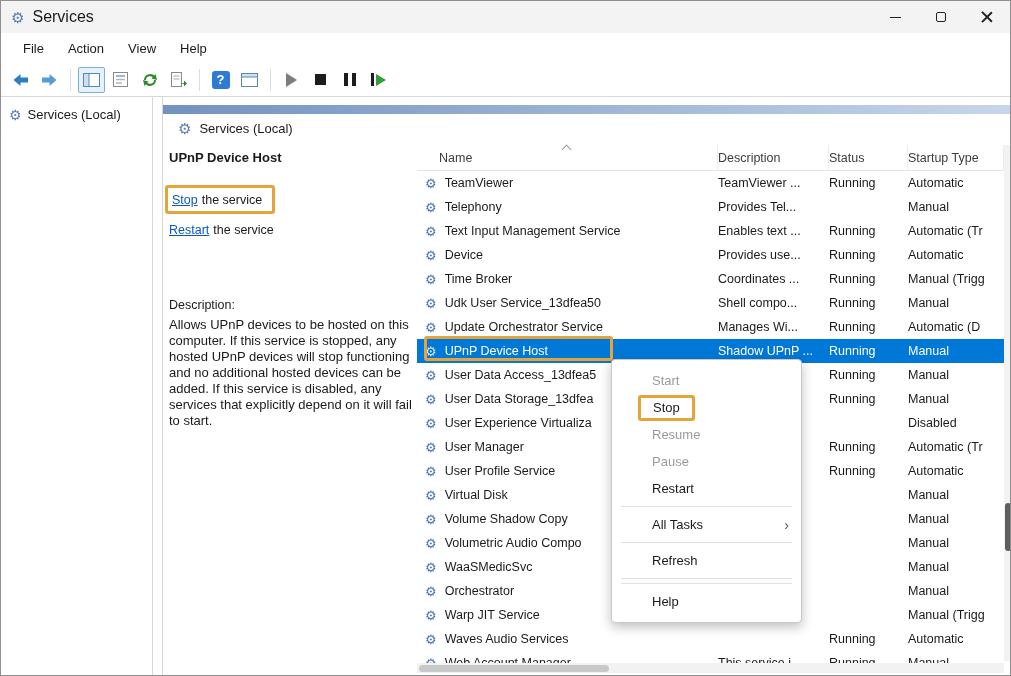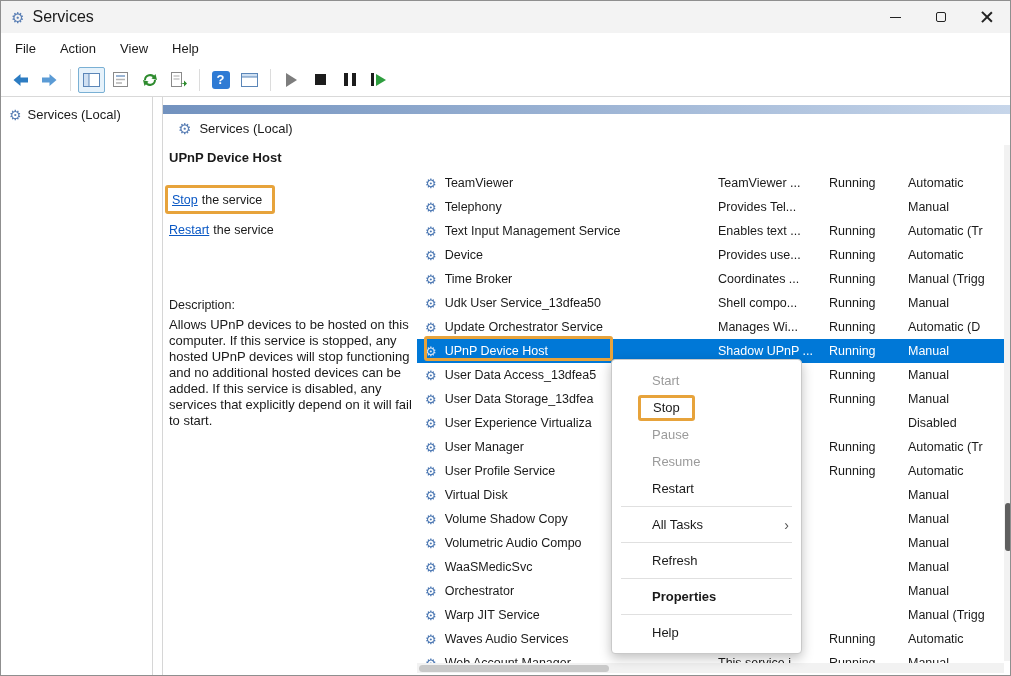"File" .menubar { padding-left: 2px -> 10px }
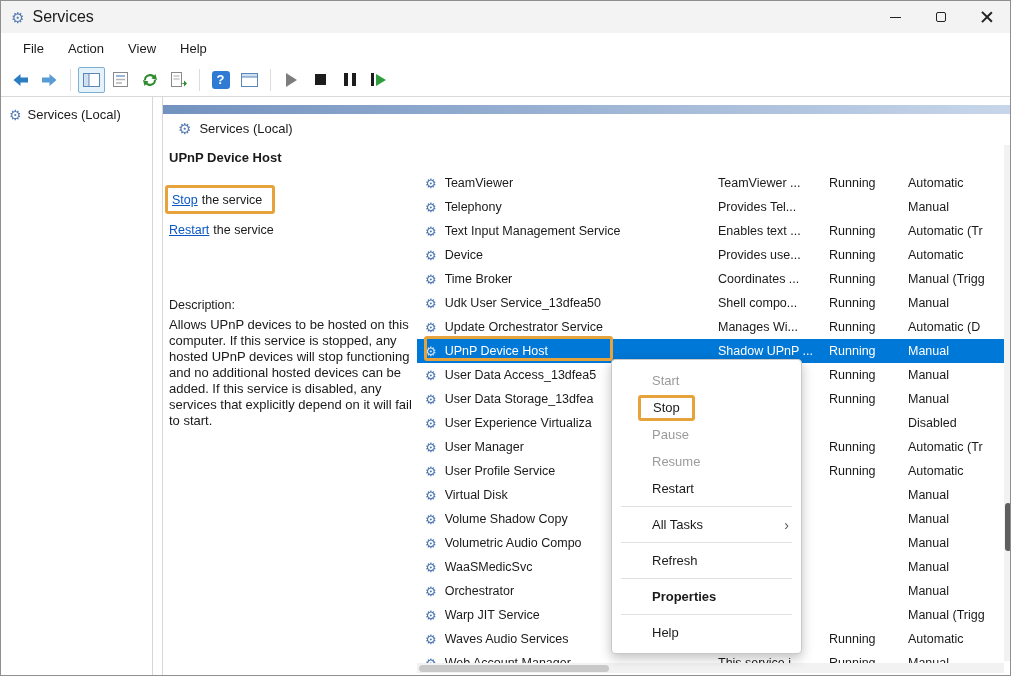"Name" div.list-header { html: none -> <div> <span>Name</span> <span>Description</span> <span>Status</span> <span>Startup Type</span> <span></span> </div> }
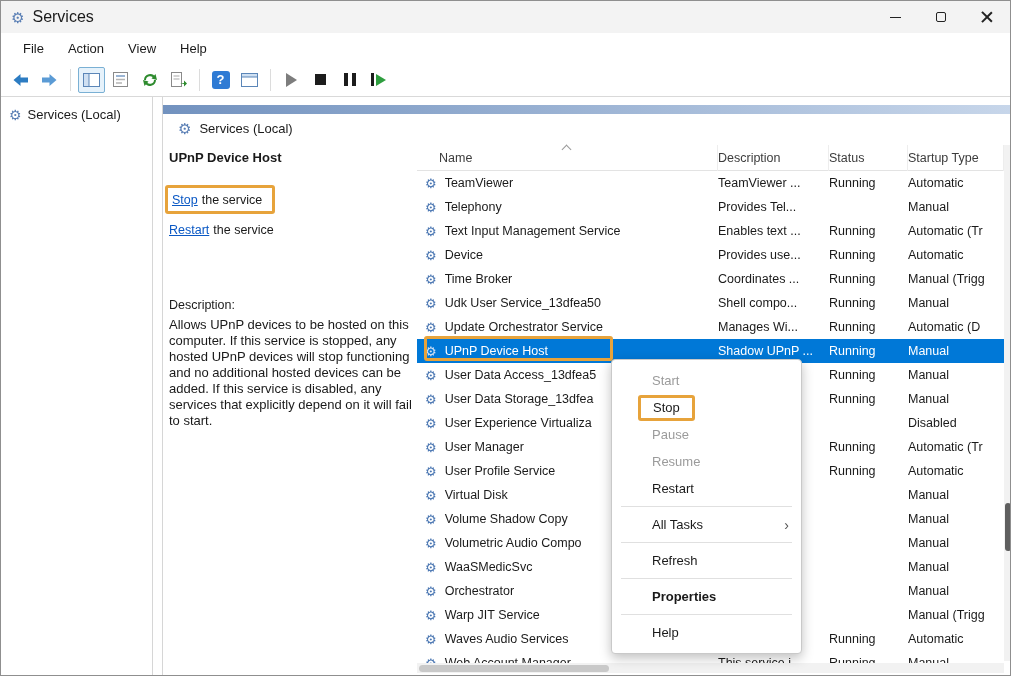"Pause" div.menu-item { order: before "Resume" -> after "Resume" }
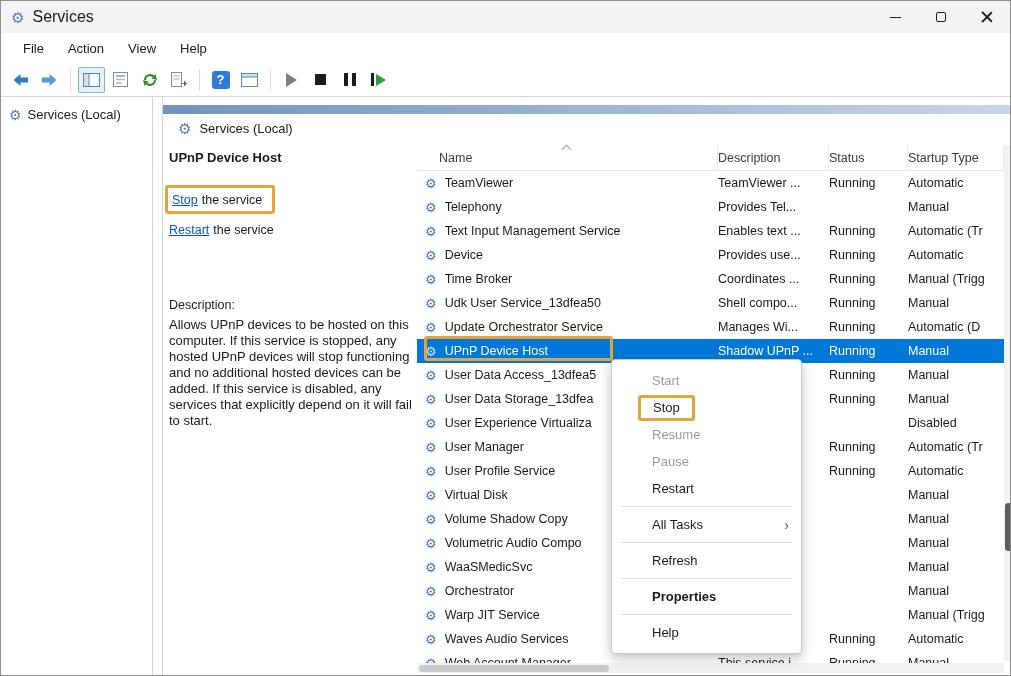"Properties" div.menu-item { html: <div> <span>Properties</span> </div> -> none }
